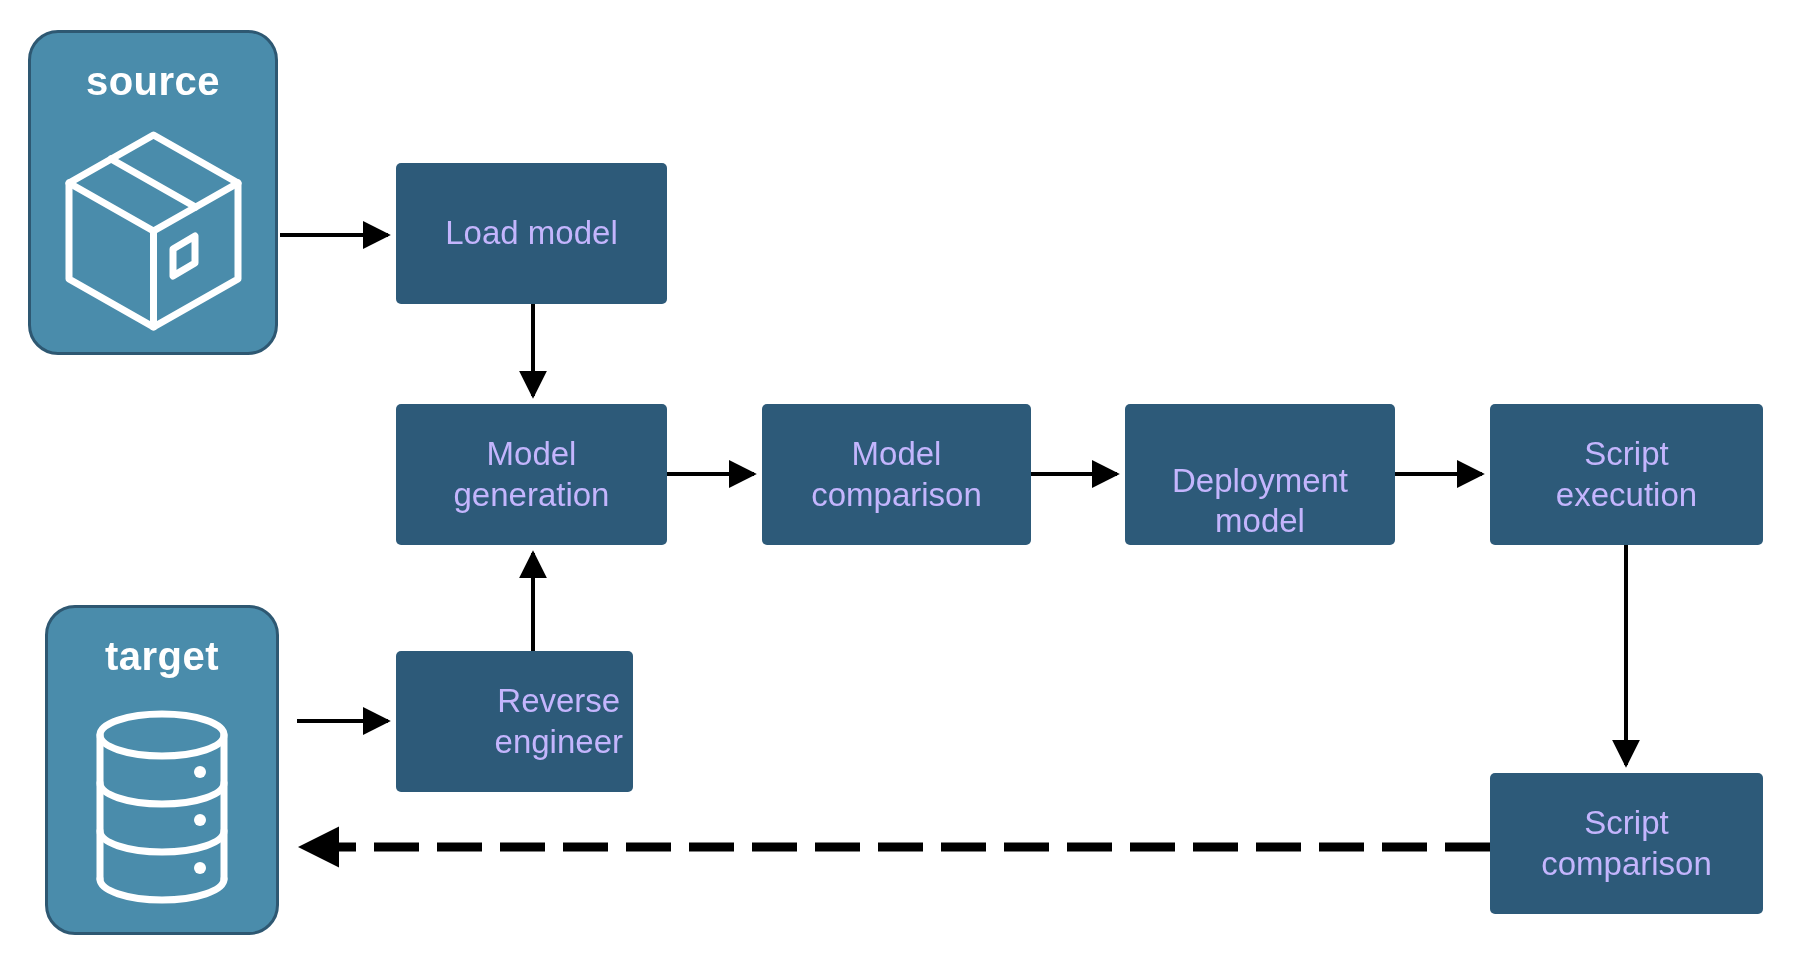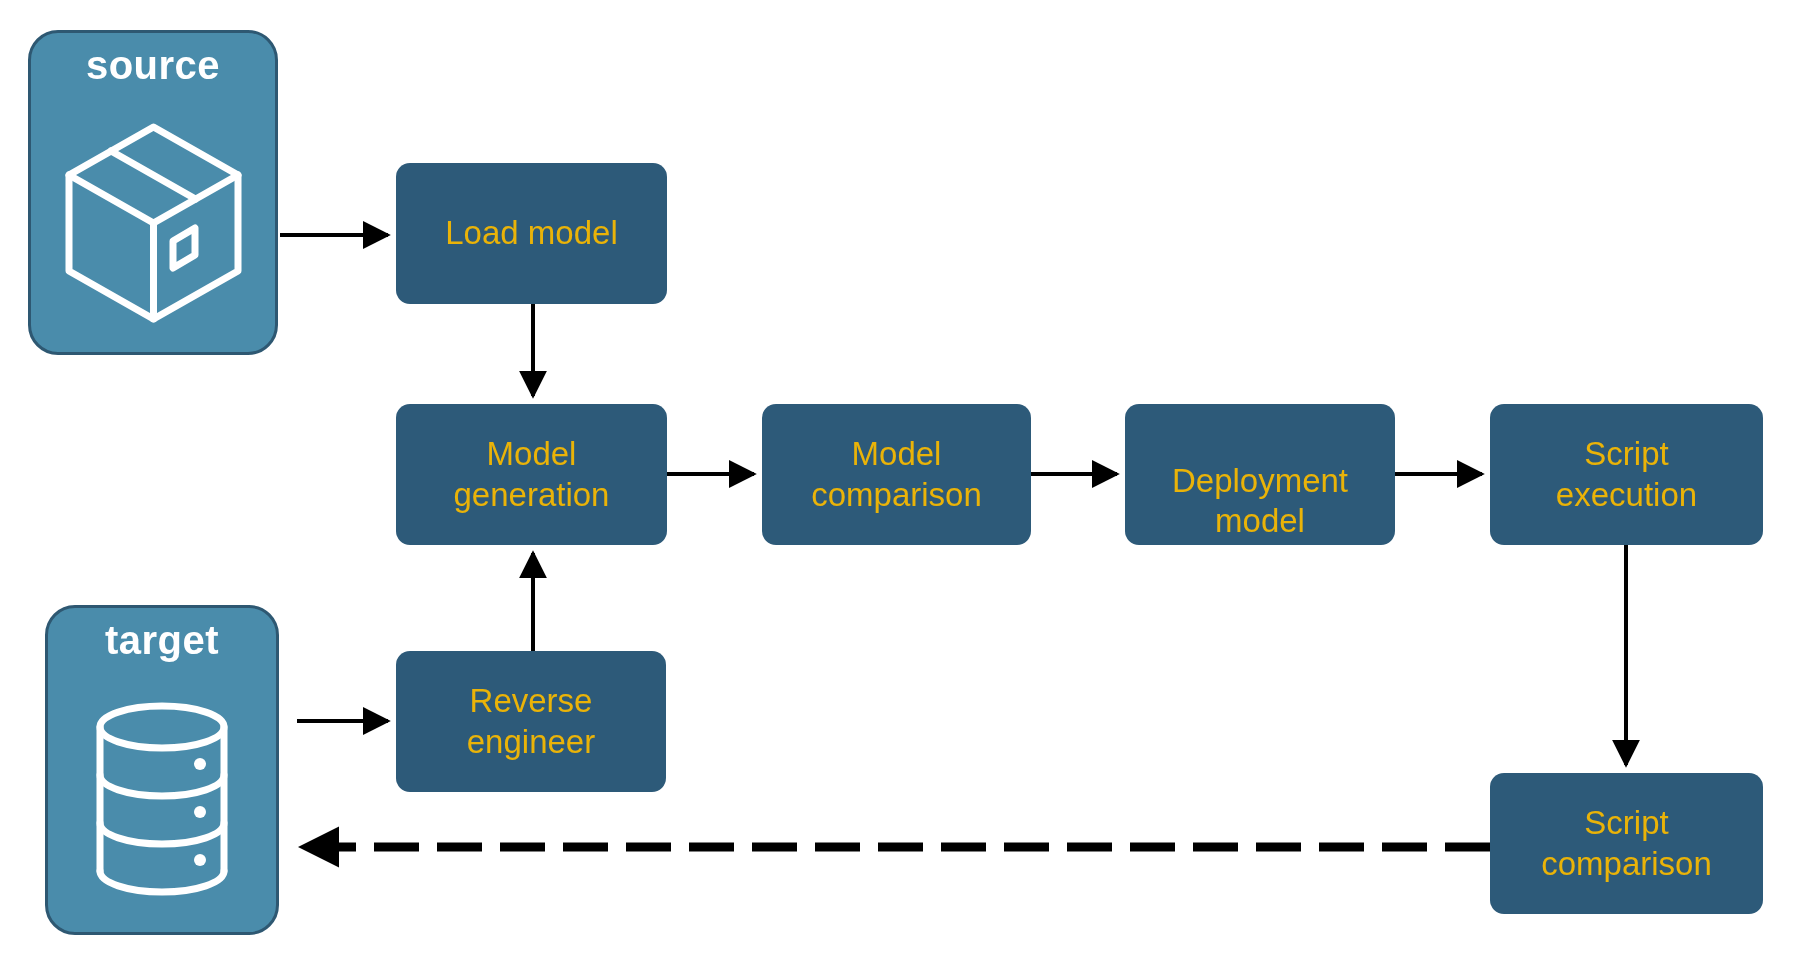"source" .endpoint-label { margin-top: 12px -> 28px }
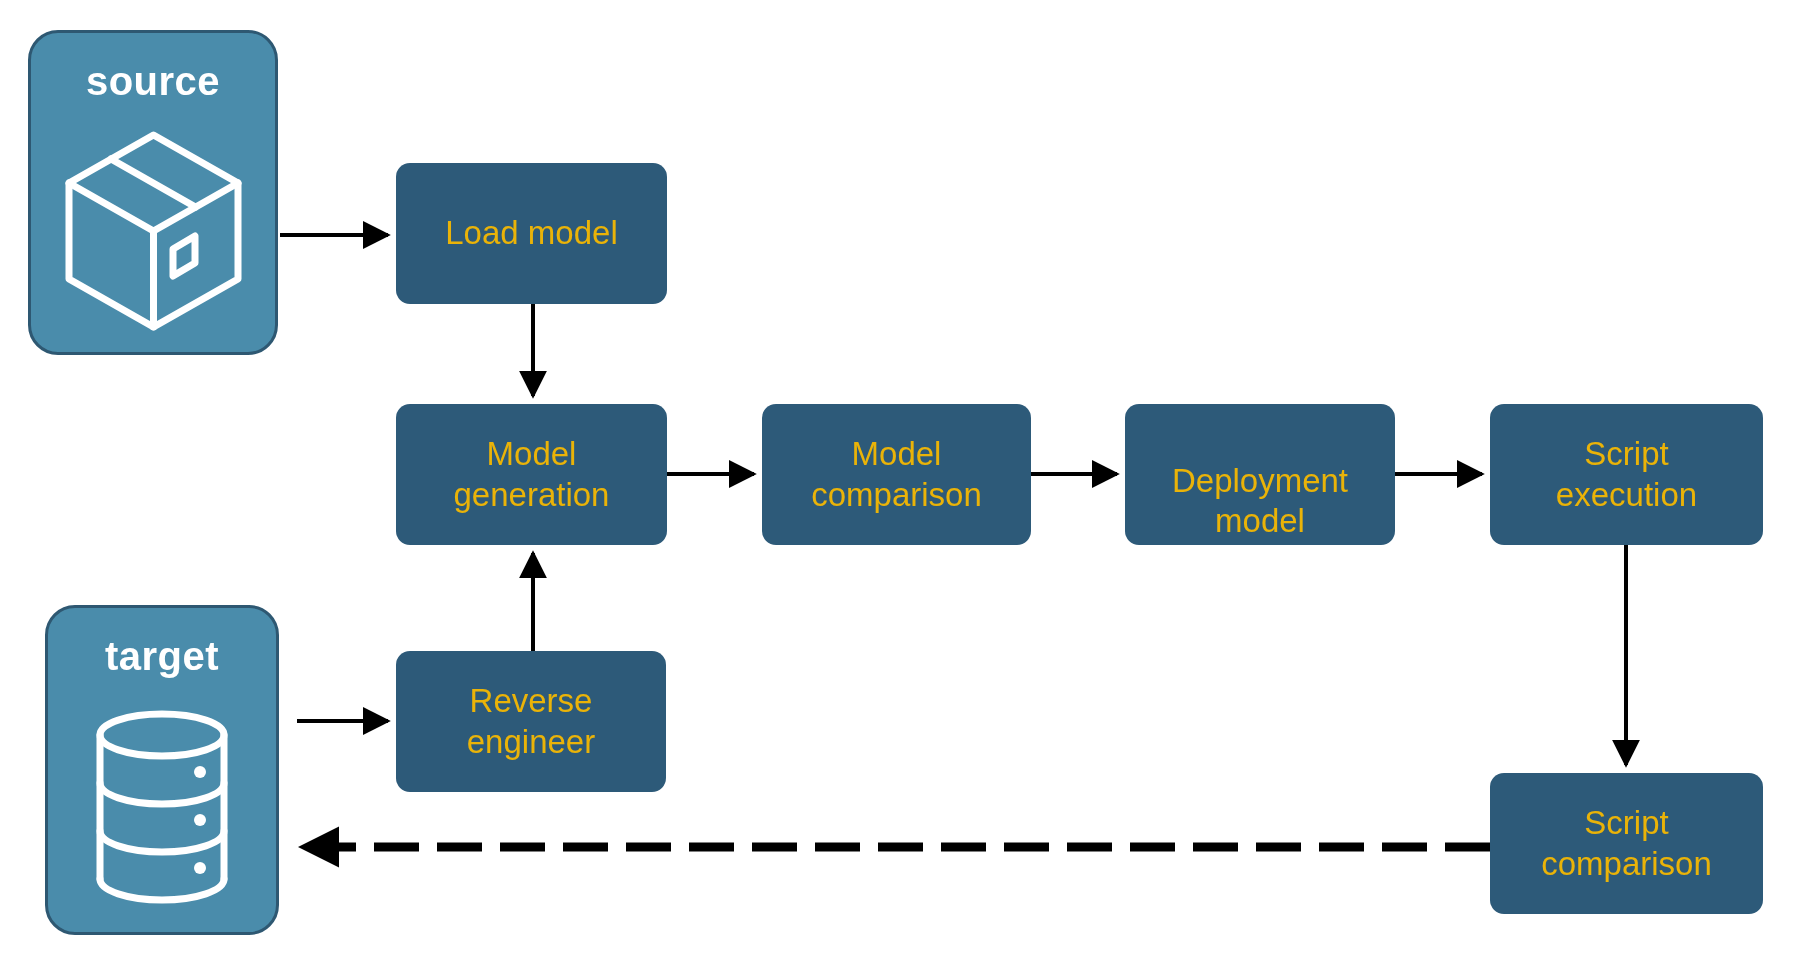"Load model" .node { border-radius: 14px -> 5px; color: #eab308 -> #c4b5fd }
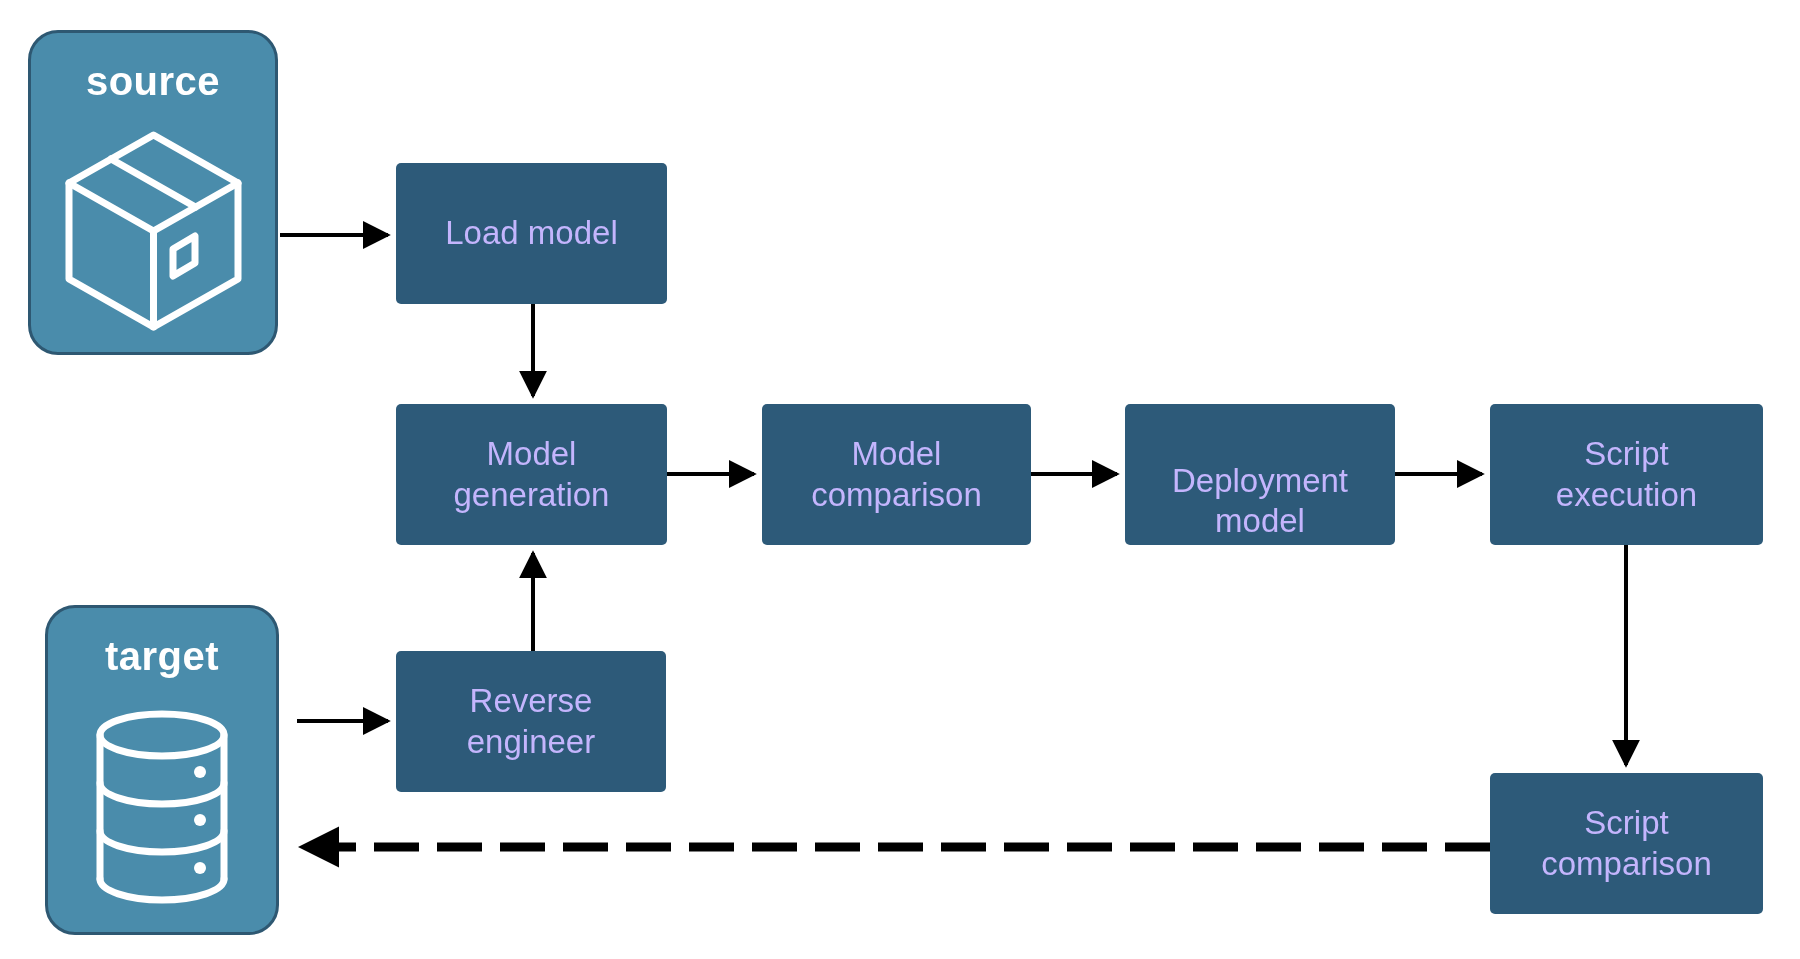"Reverse" div.node { justify-content: none -> flex-end; width: 270px -> 237px }
